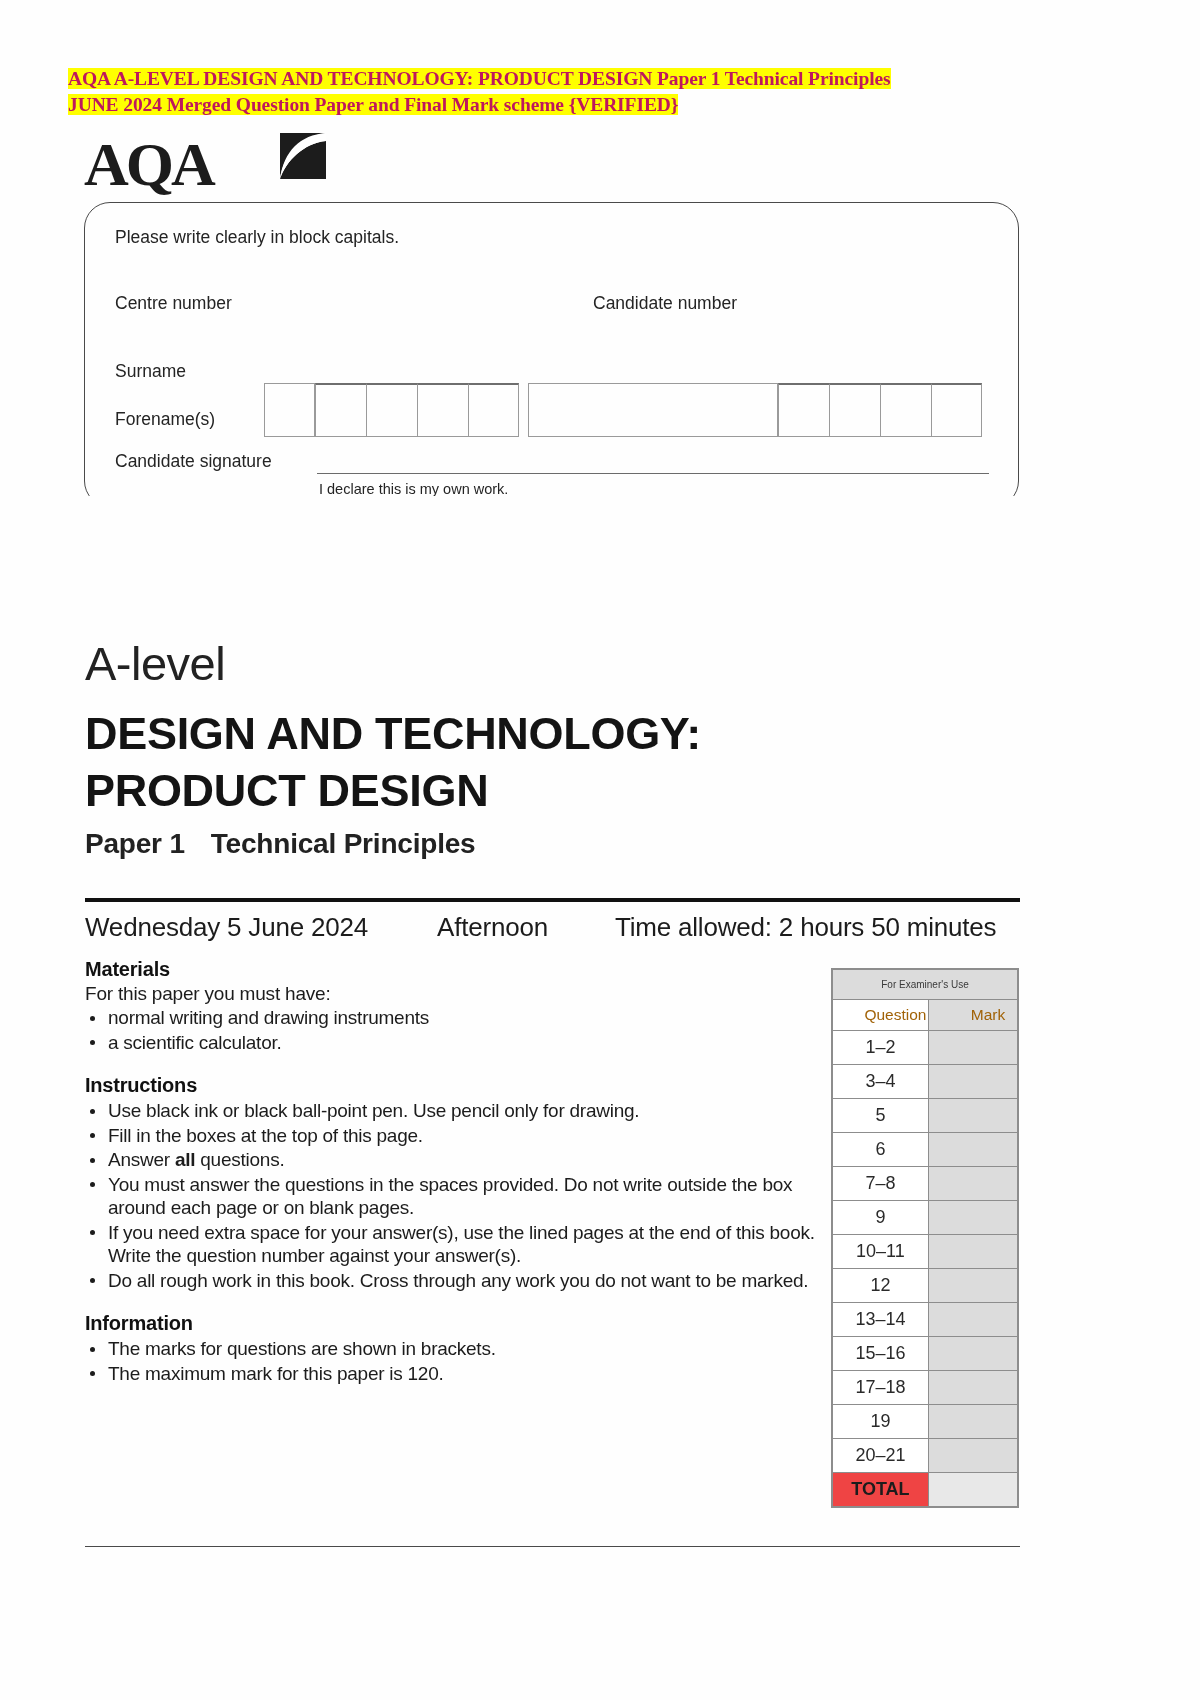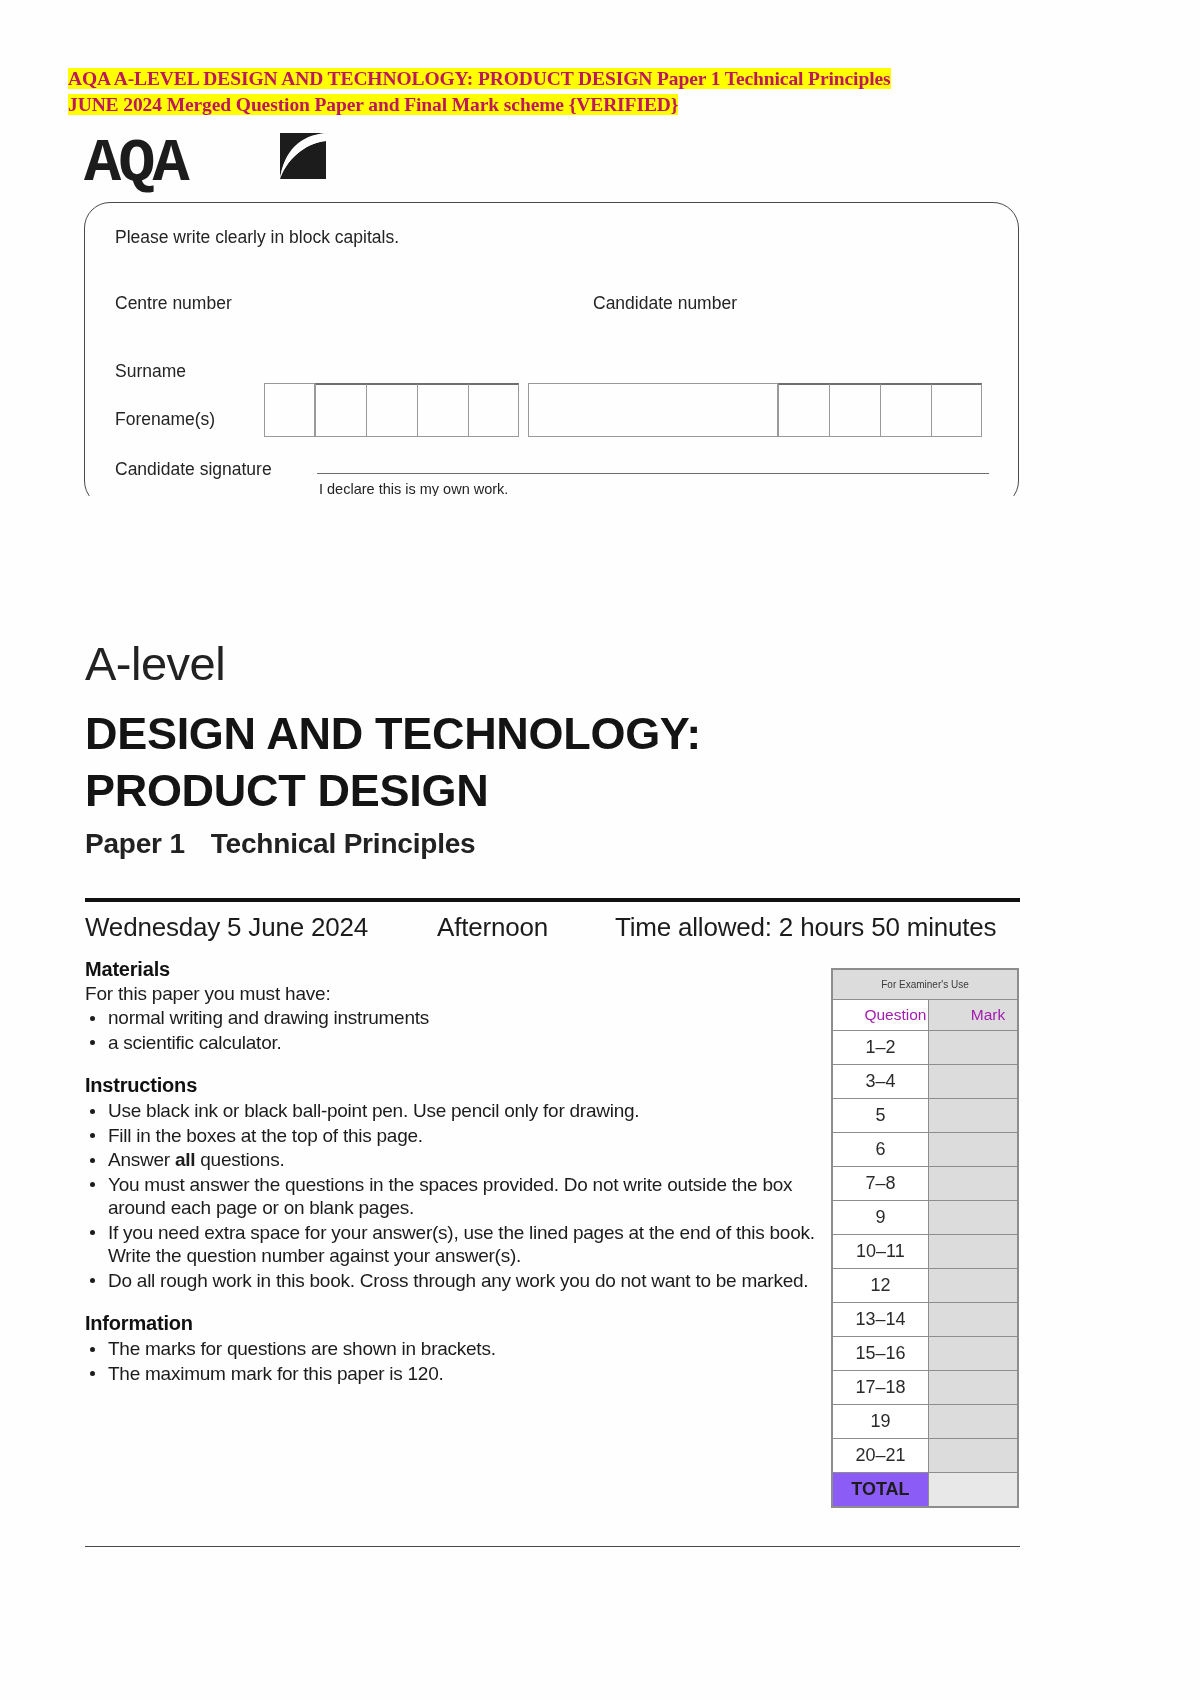"AQA" .logo .wordmark { font-family: Liberation Mono, monospace -> Liberation Serif, serif }
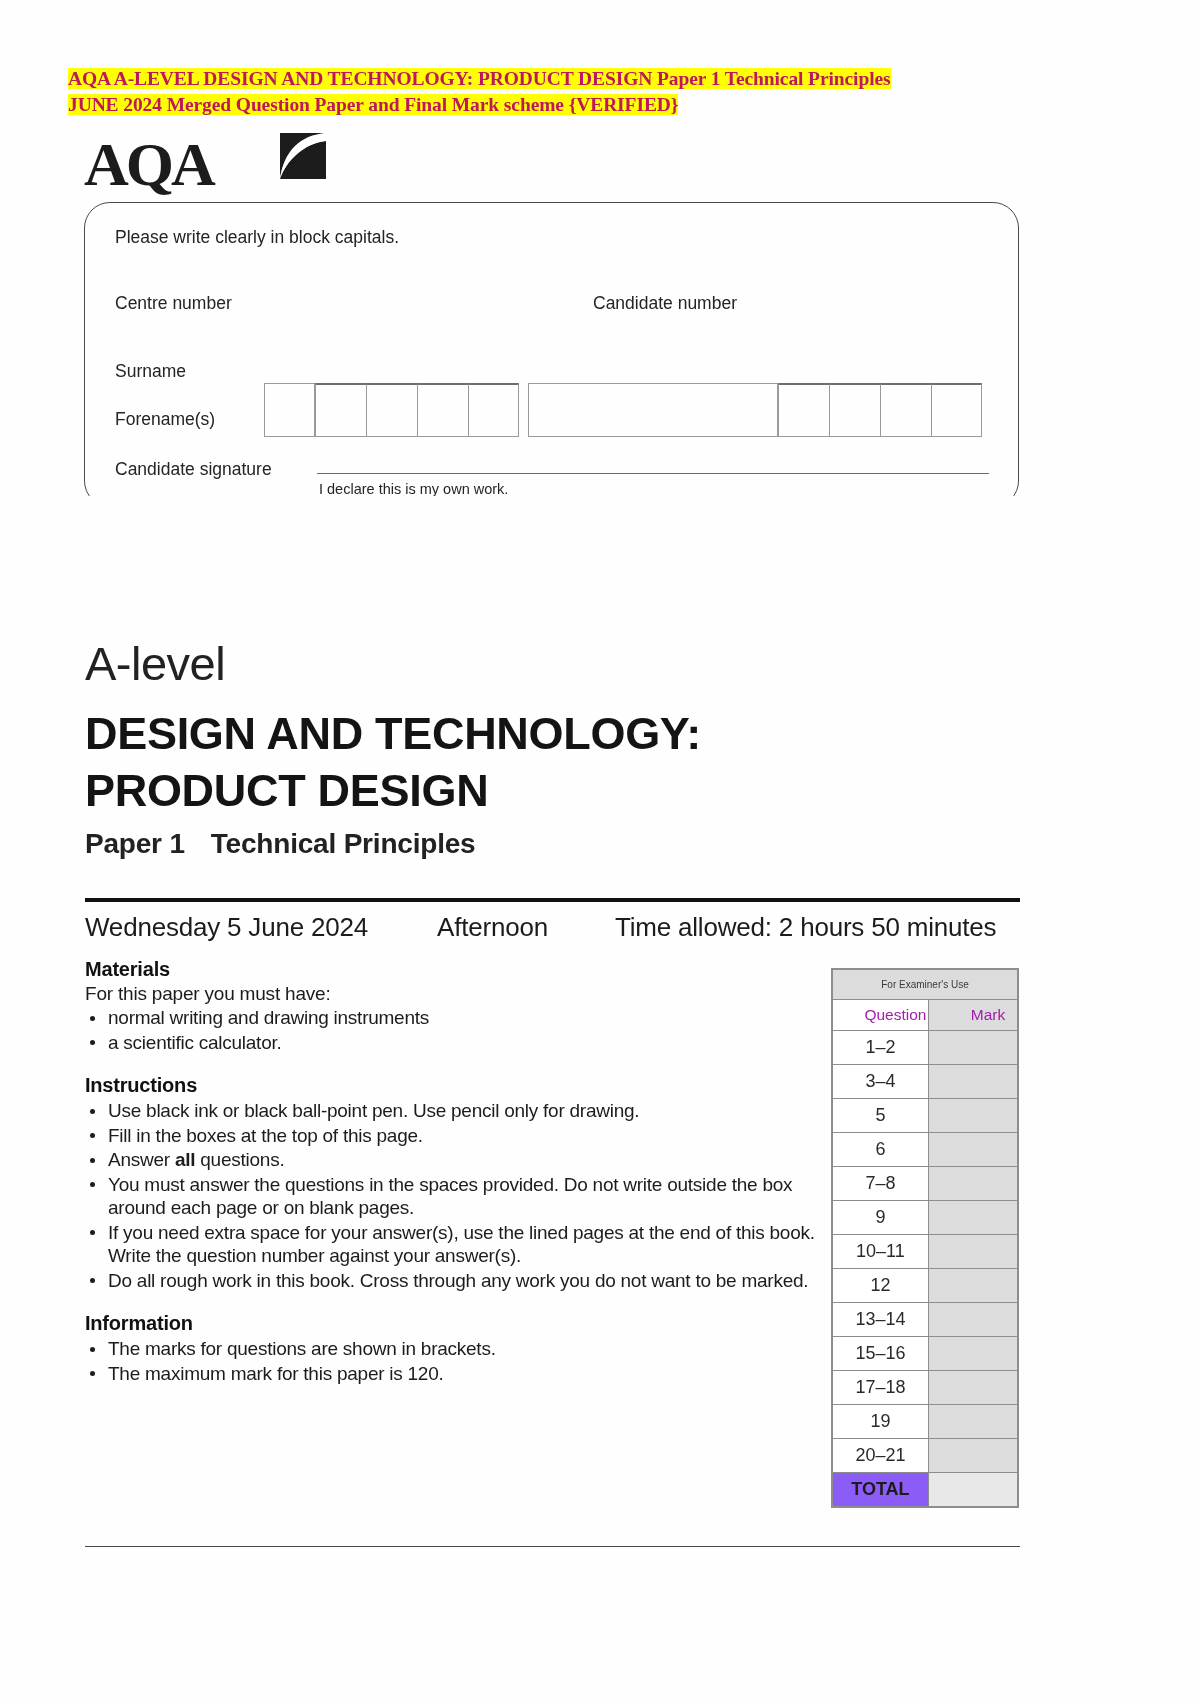"Candidate signature" .lbl-sig { top: 256px -> 248px }
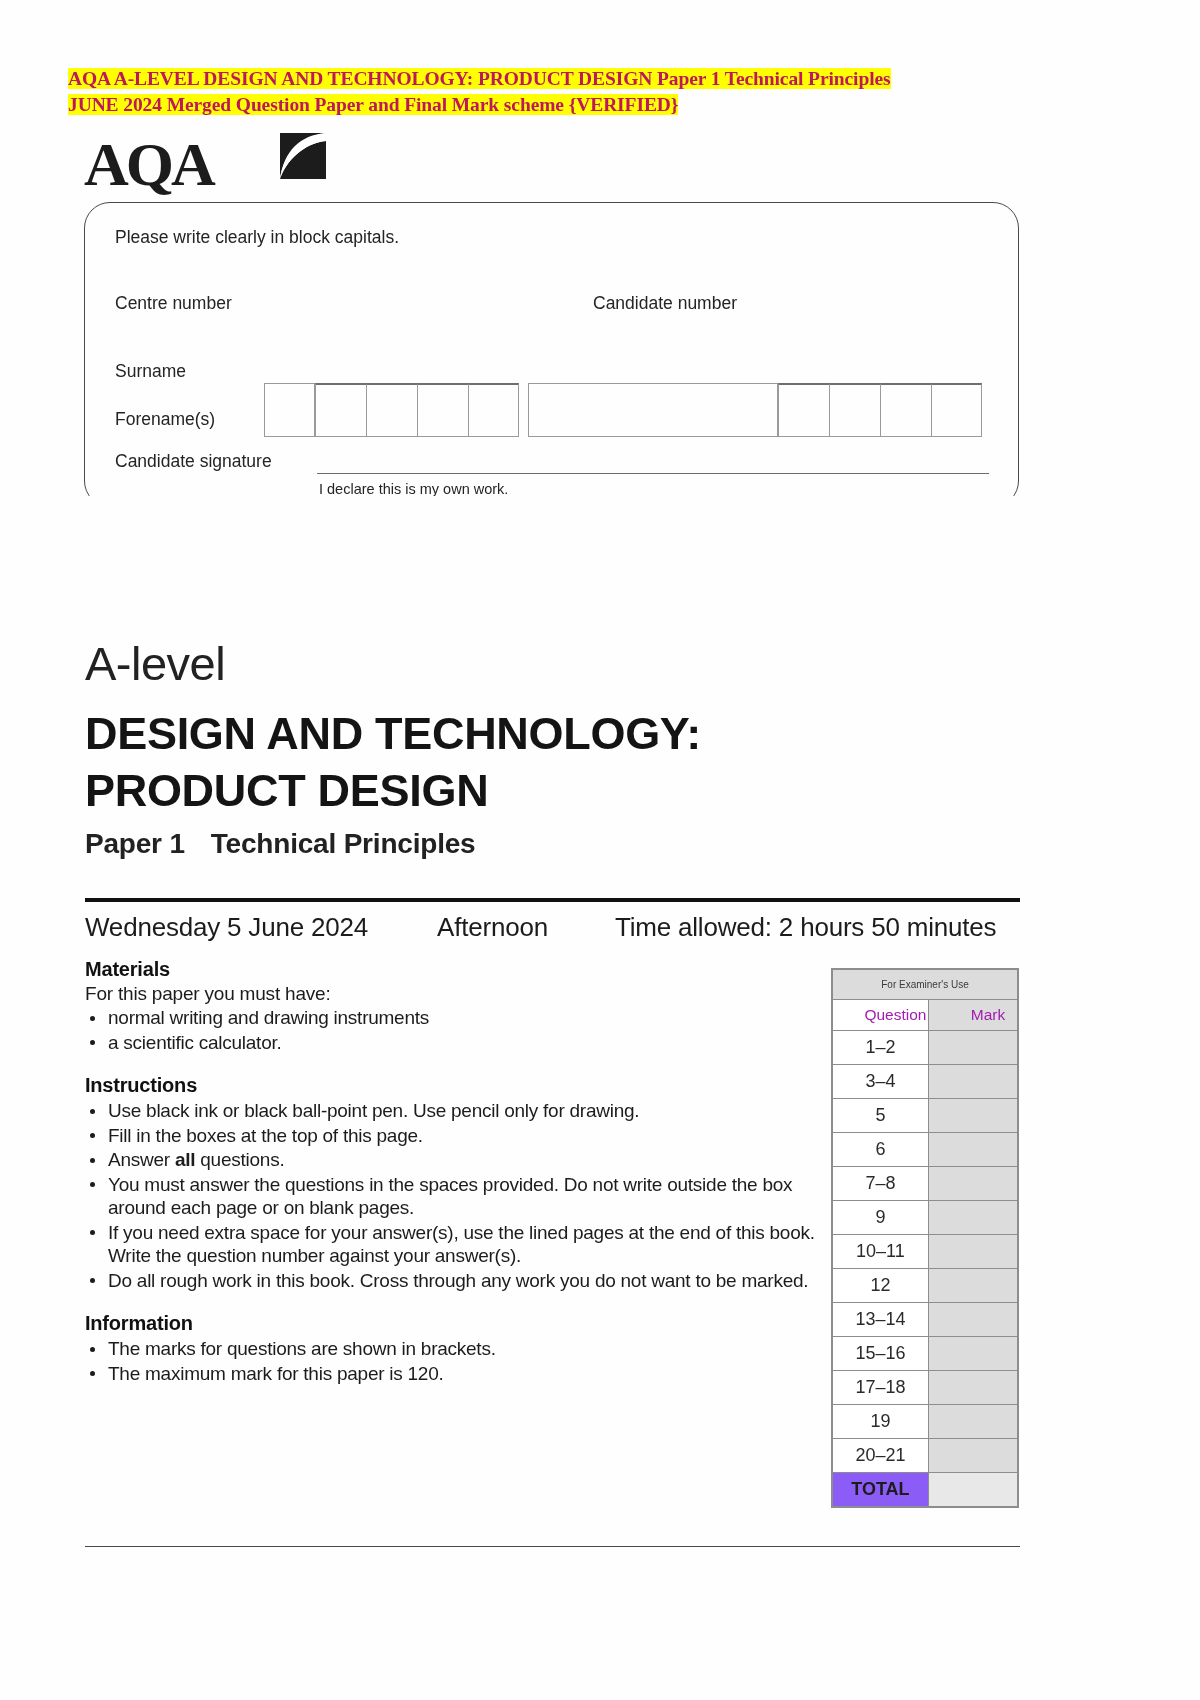"Question" .ex-table td.colhead { color: #a21caf -> #a16207 }
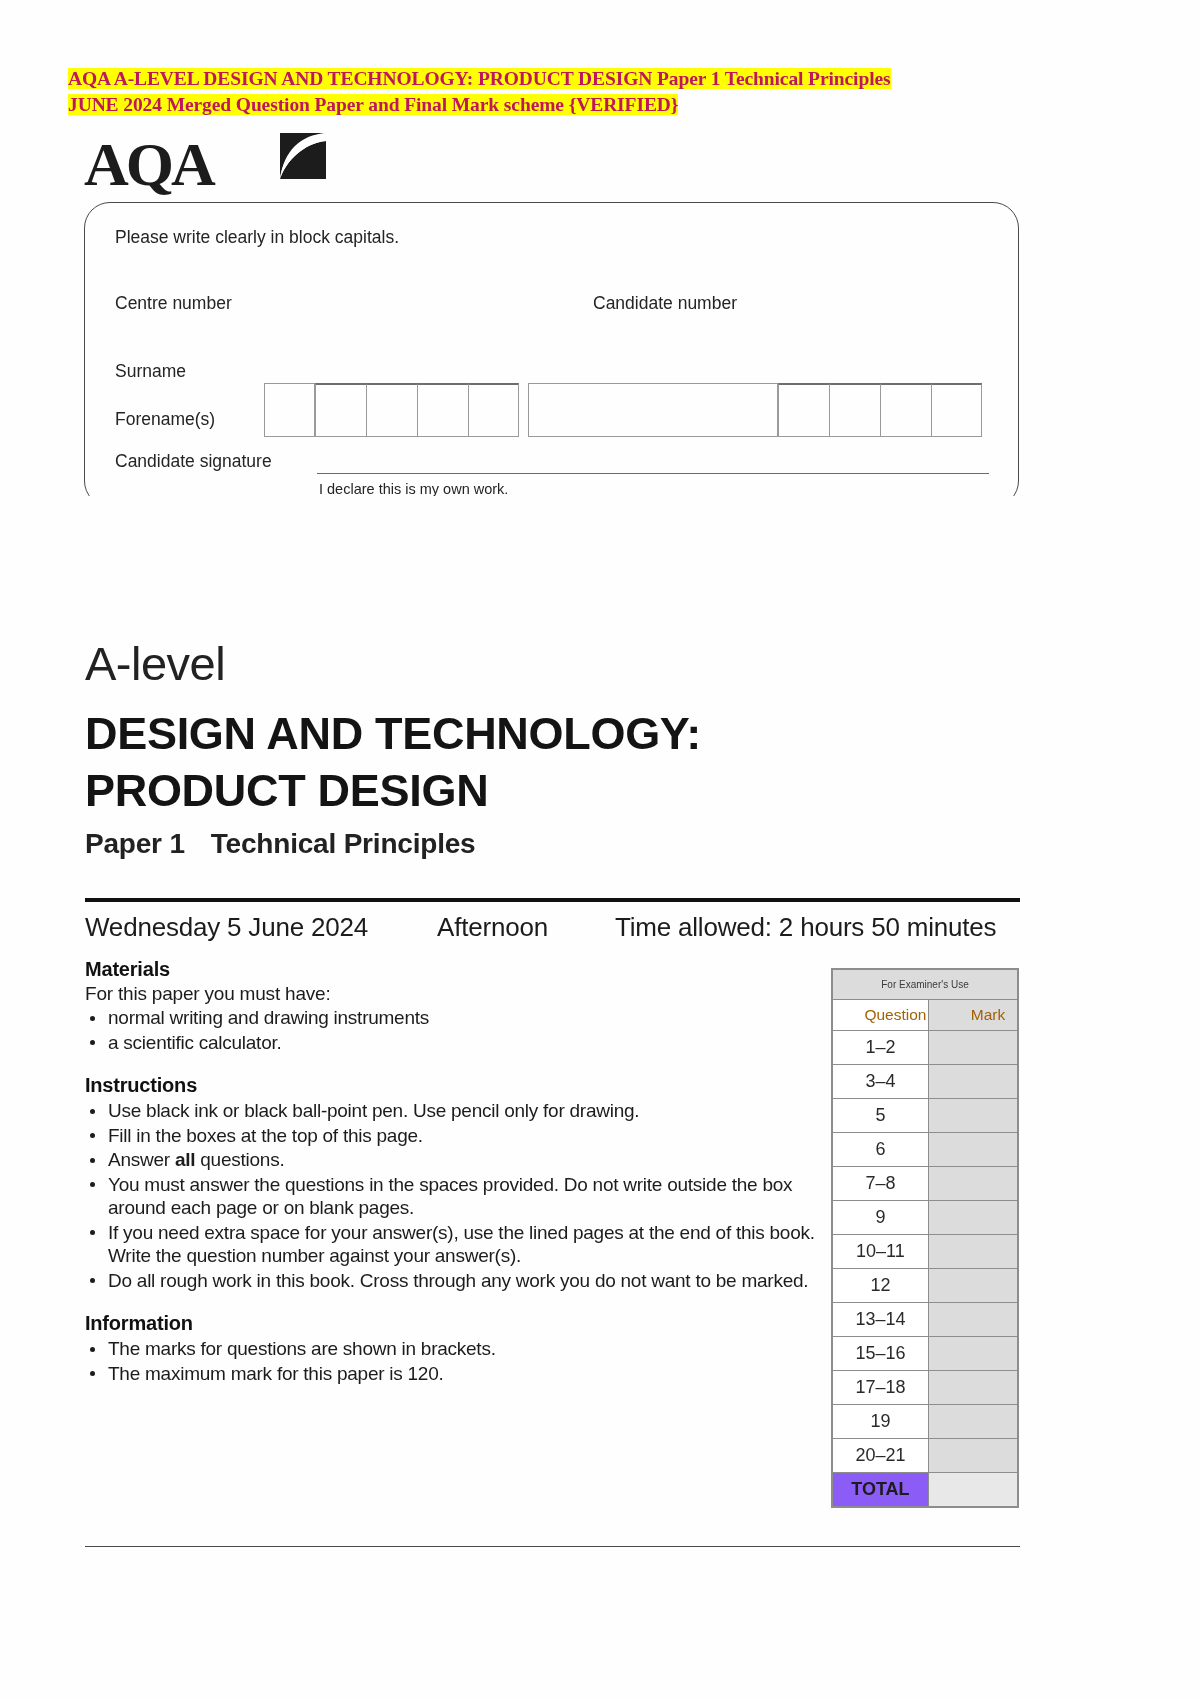"TOTAL" .ex-table td.total { background: #8b5cf6 -> #ef4444 }
